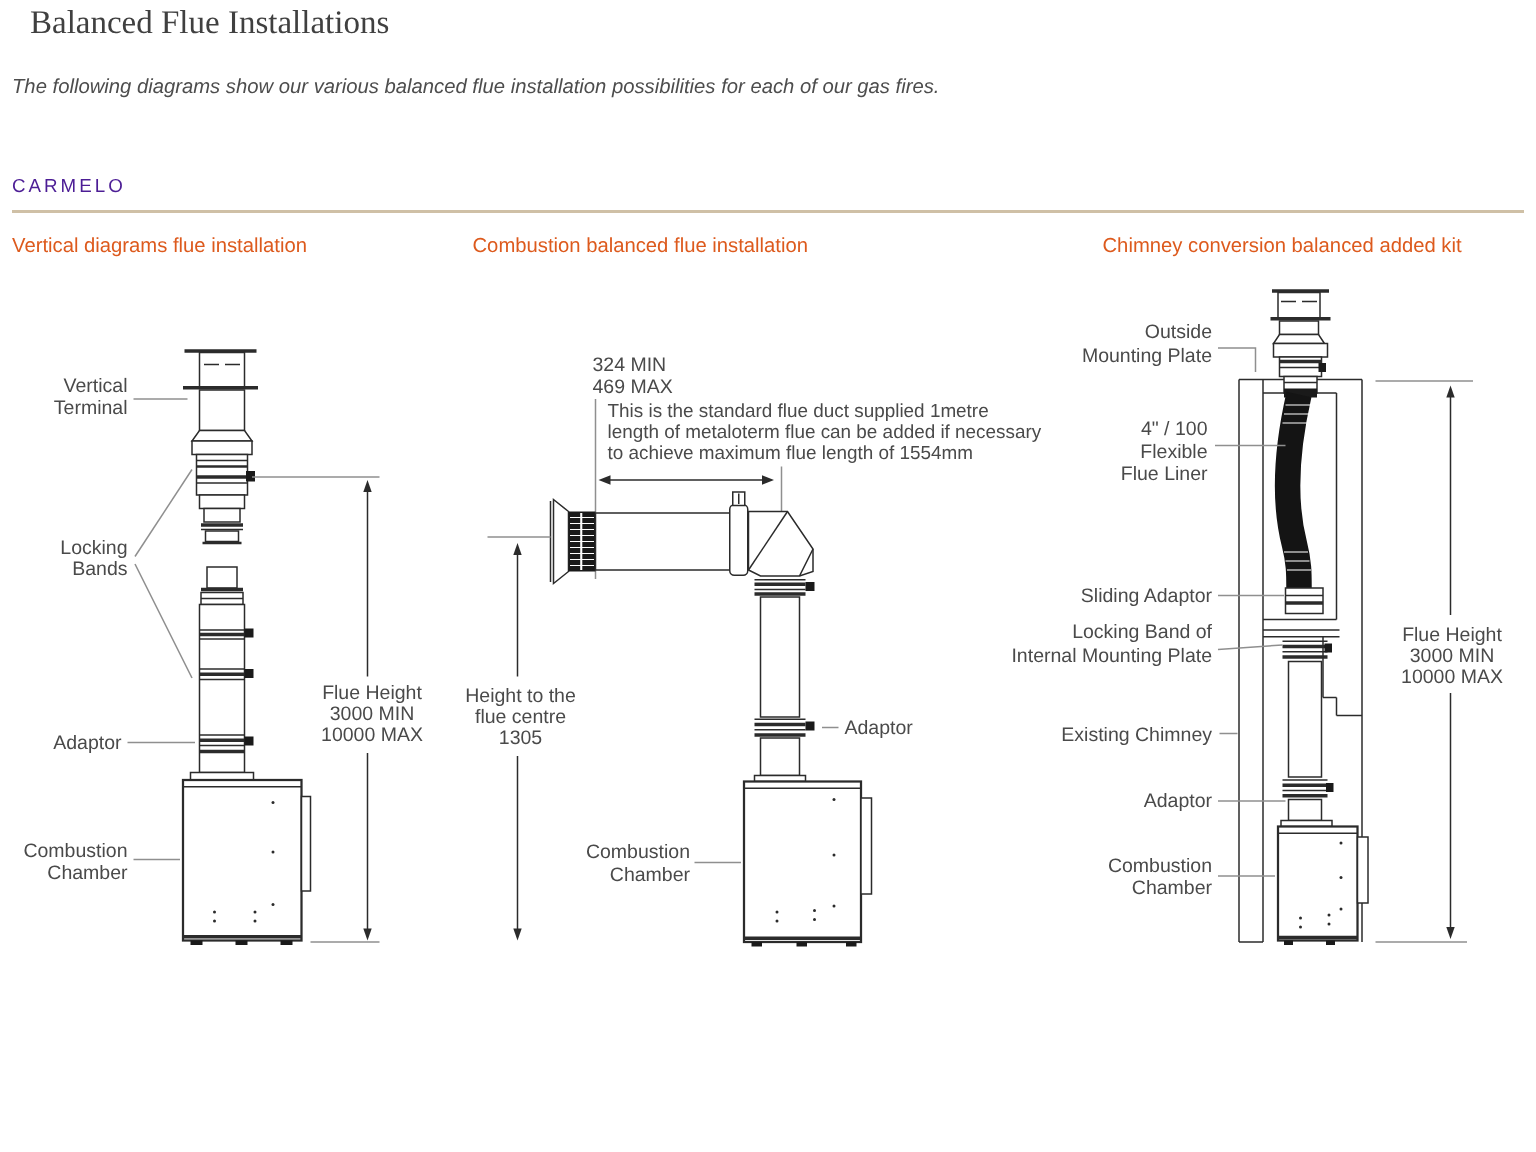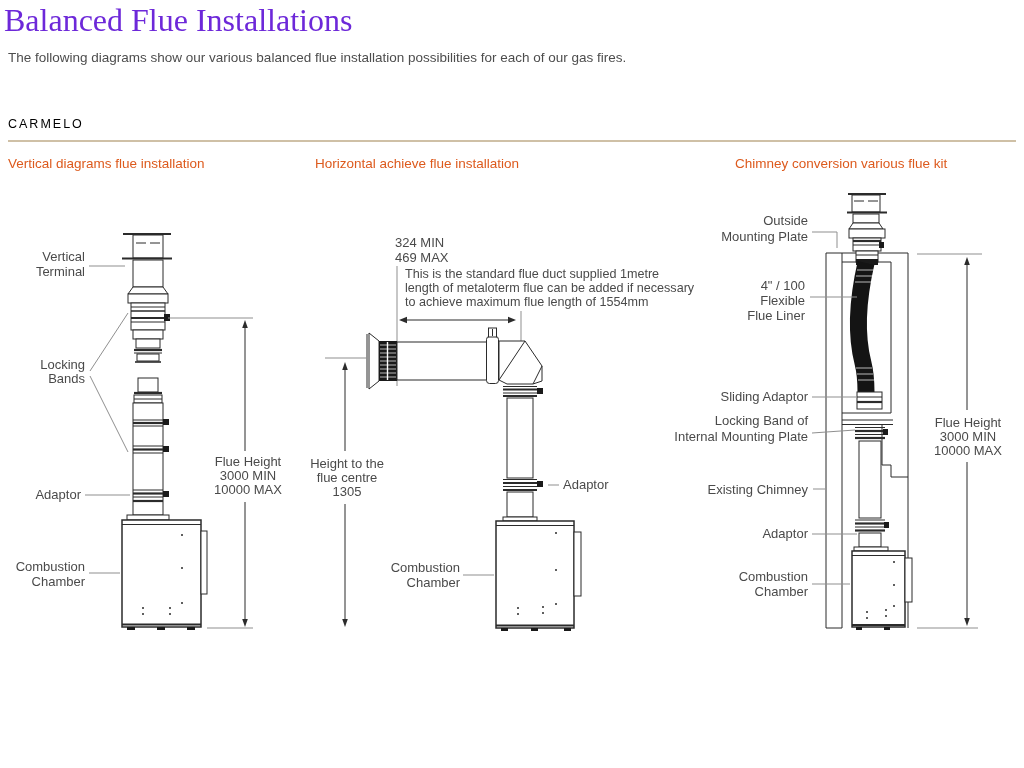"Balanced Flue Installations" .title { color: #6d28d9 -> #404040; font-size: 32px -> 22px; left: 4px -> 20px }
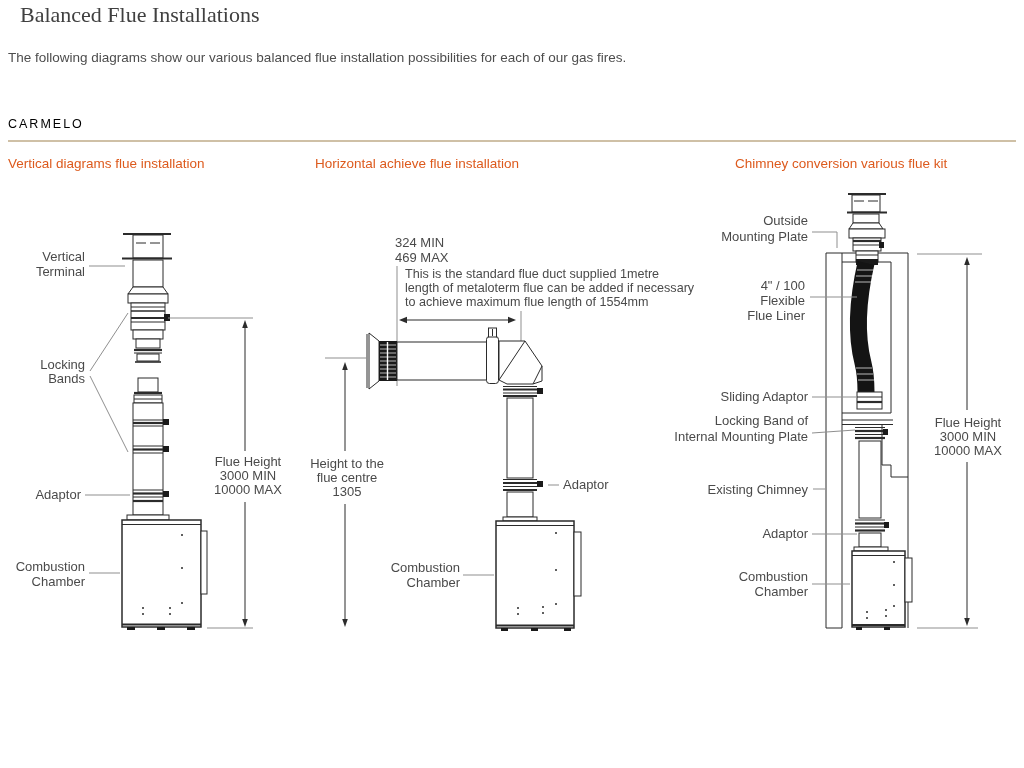"The following diagrams show our" .intro { font-style: none -> italic }
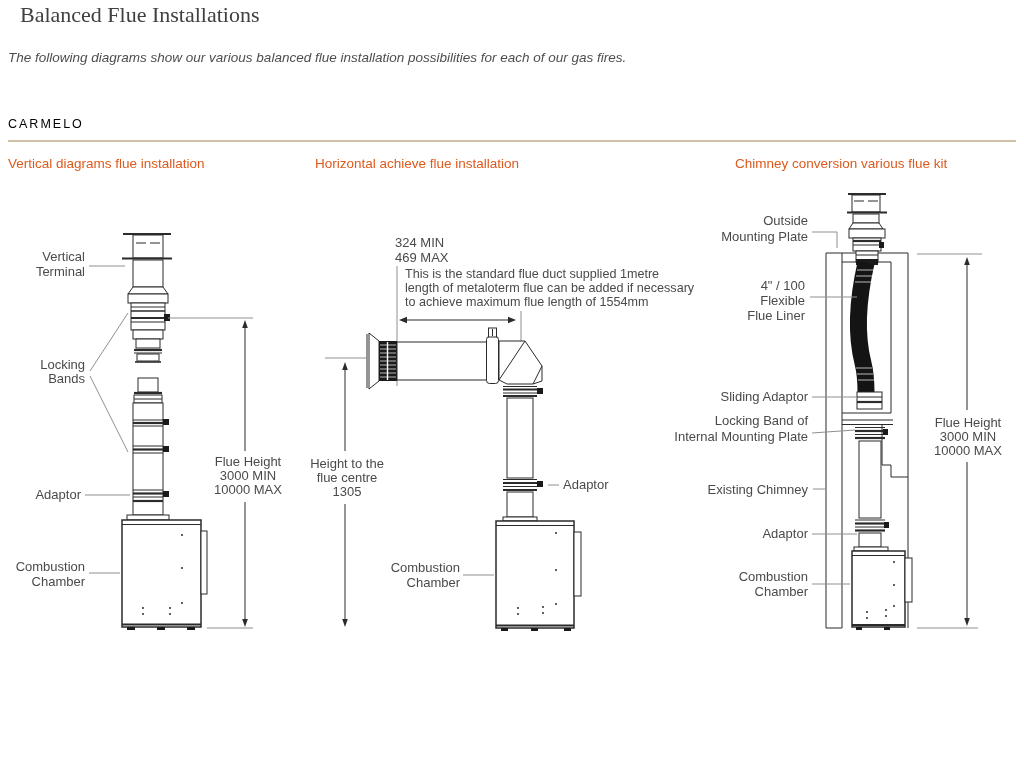"CARMELO" .product { color: #000000 -> #4c1d95 }
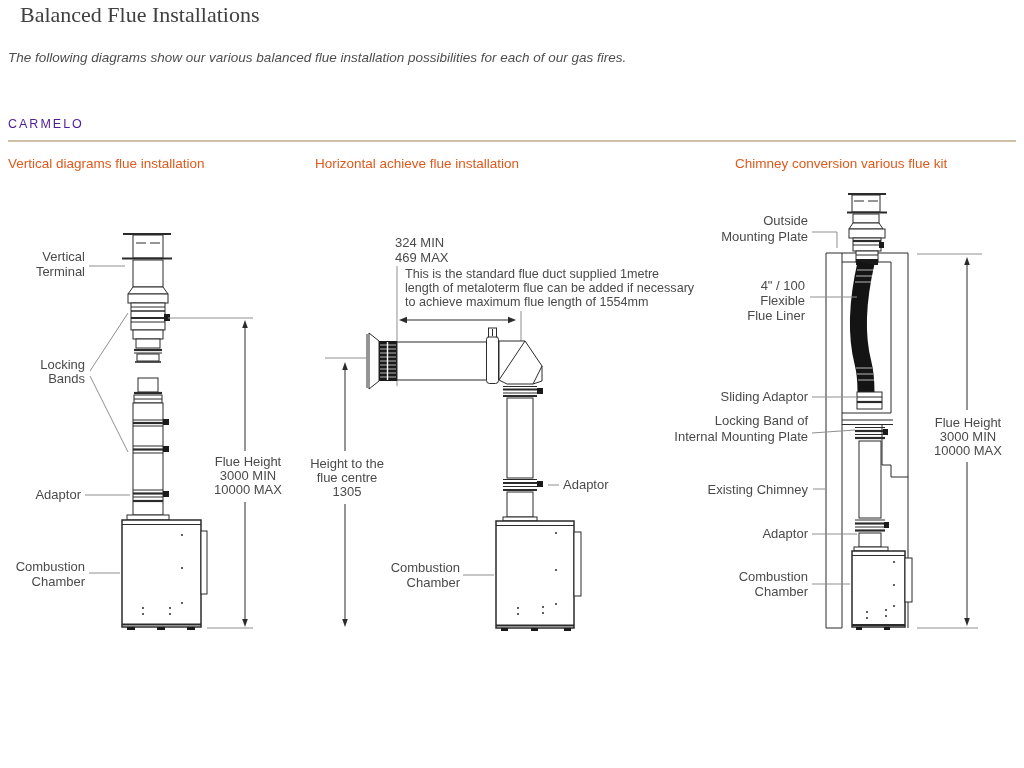"Horizontal achieve flue installation" div.colh { text: Horizontal achieve -> Combustion balanced }
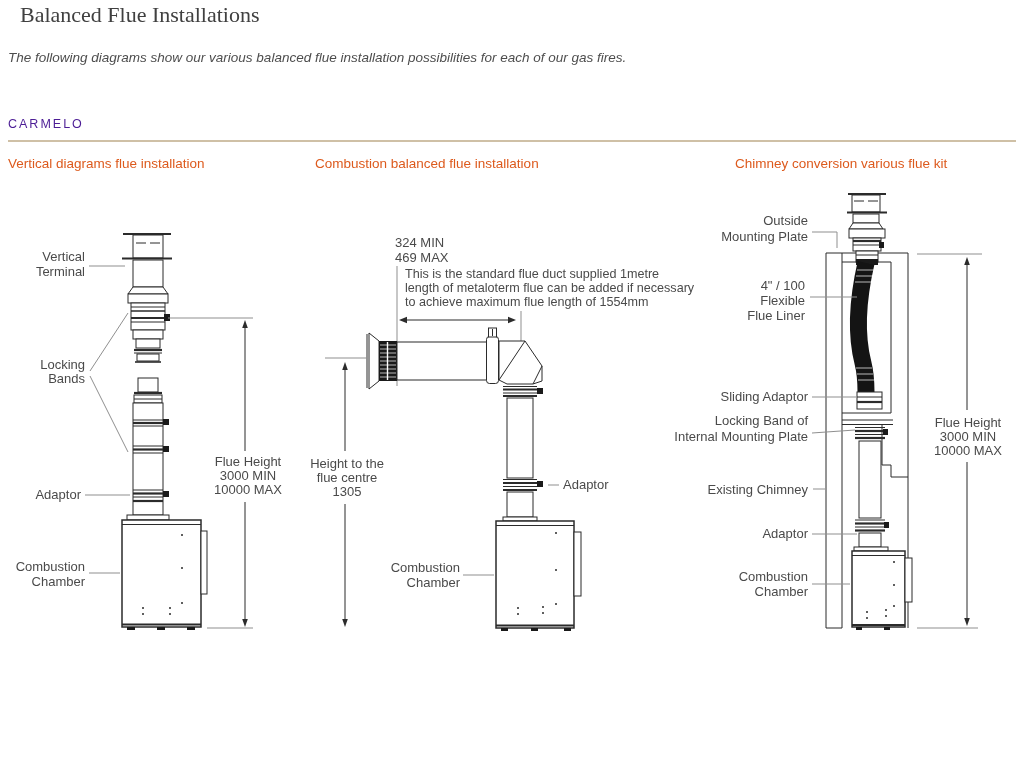"Chimney conversion various flue kit" div.colh { text: various flue -> balanced added }
